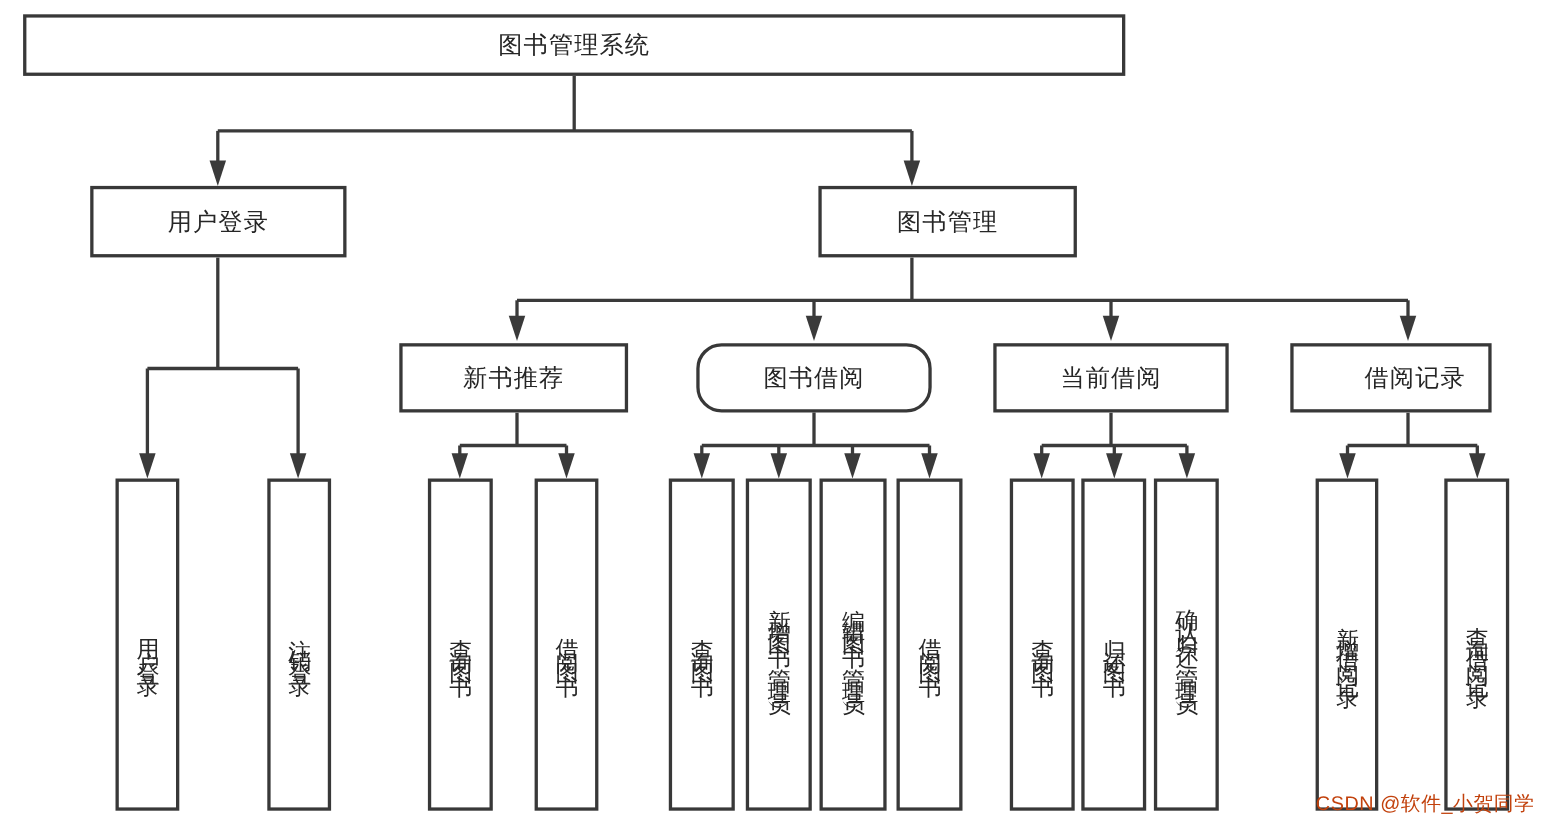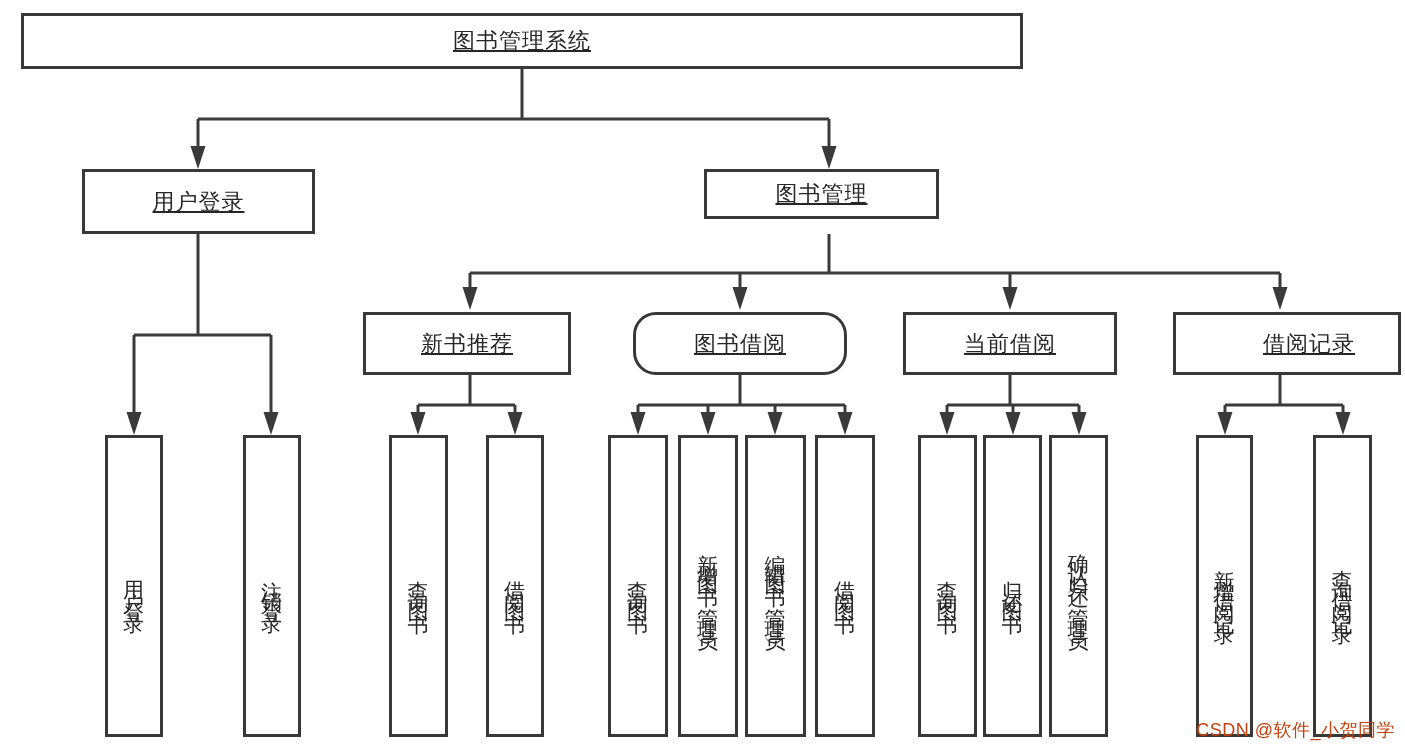"图书管理系统" .box.h { text-decoration: underline -> none }
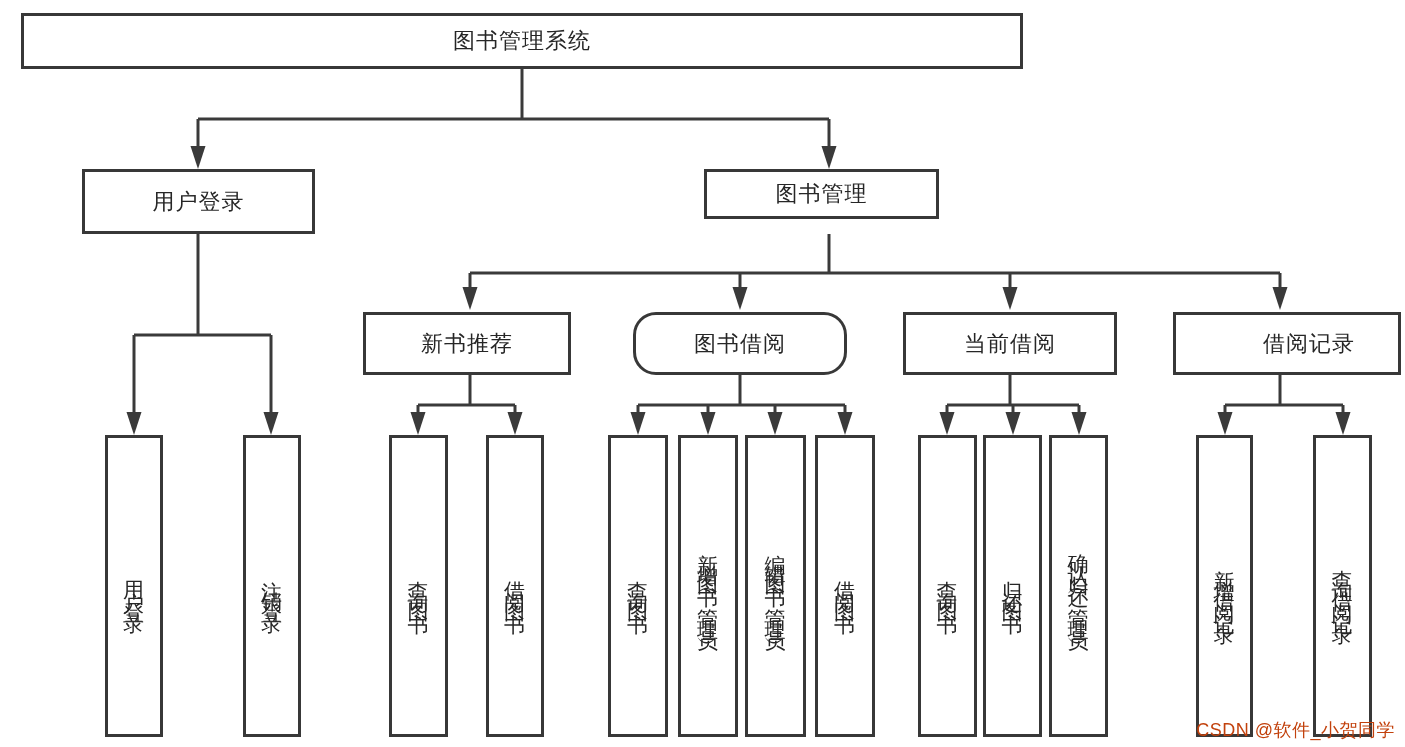"图书管理" div.box { height: 50px -> 65px; left: 704px -> 744px }
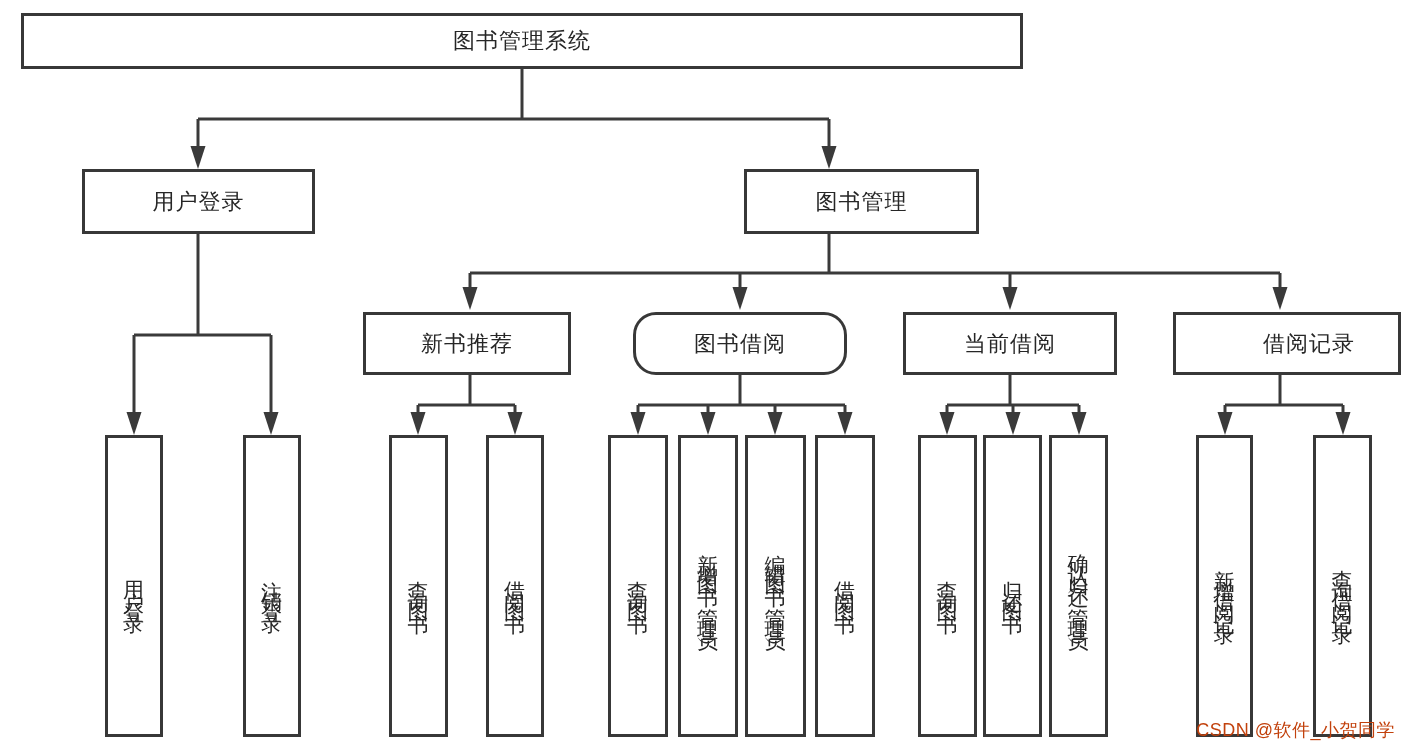"借阅记录" div.box { width: 228px -> 183px }
